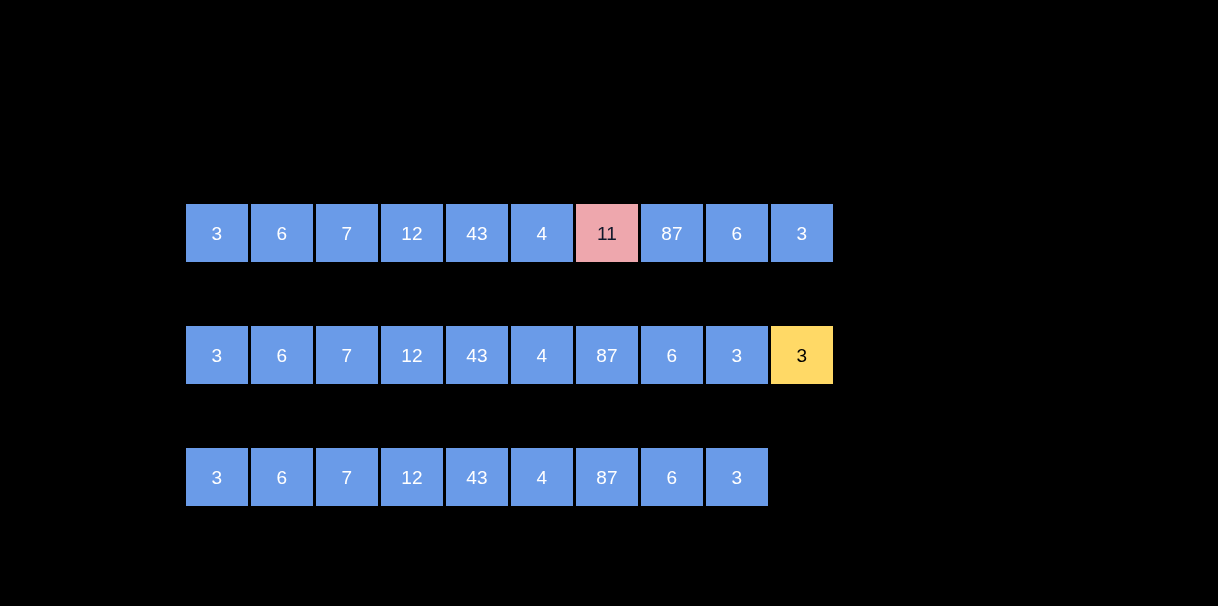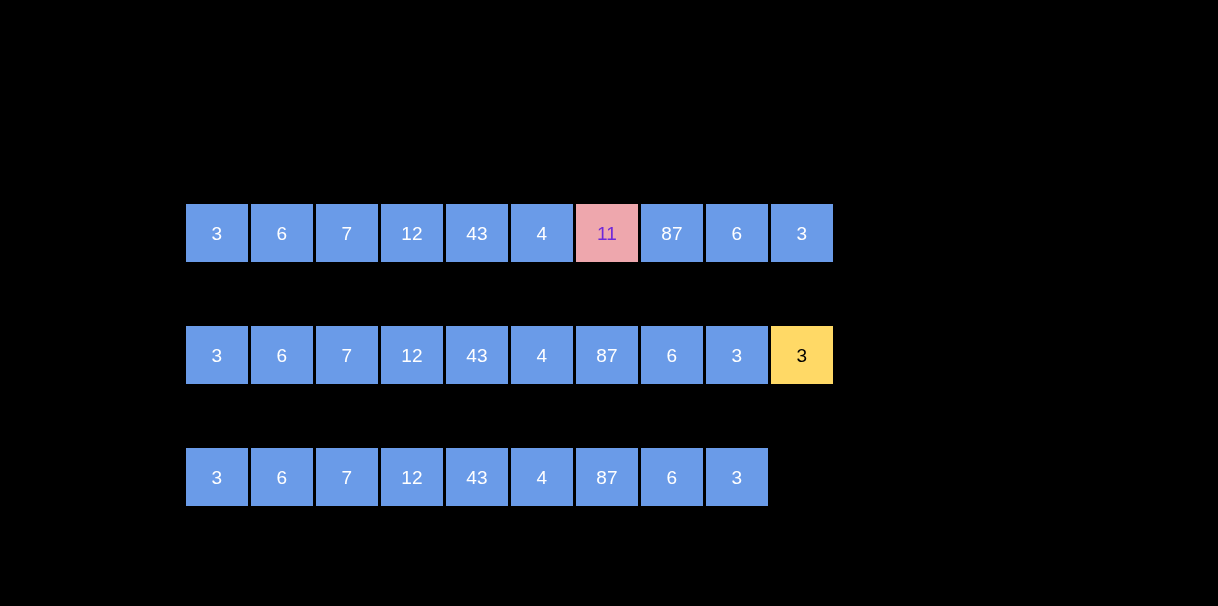"11" .cell.highlight-pink { color: #6d28d9 -> #0f172a }
